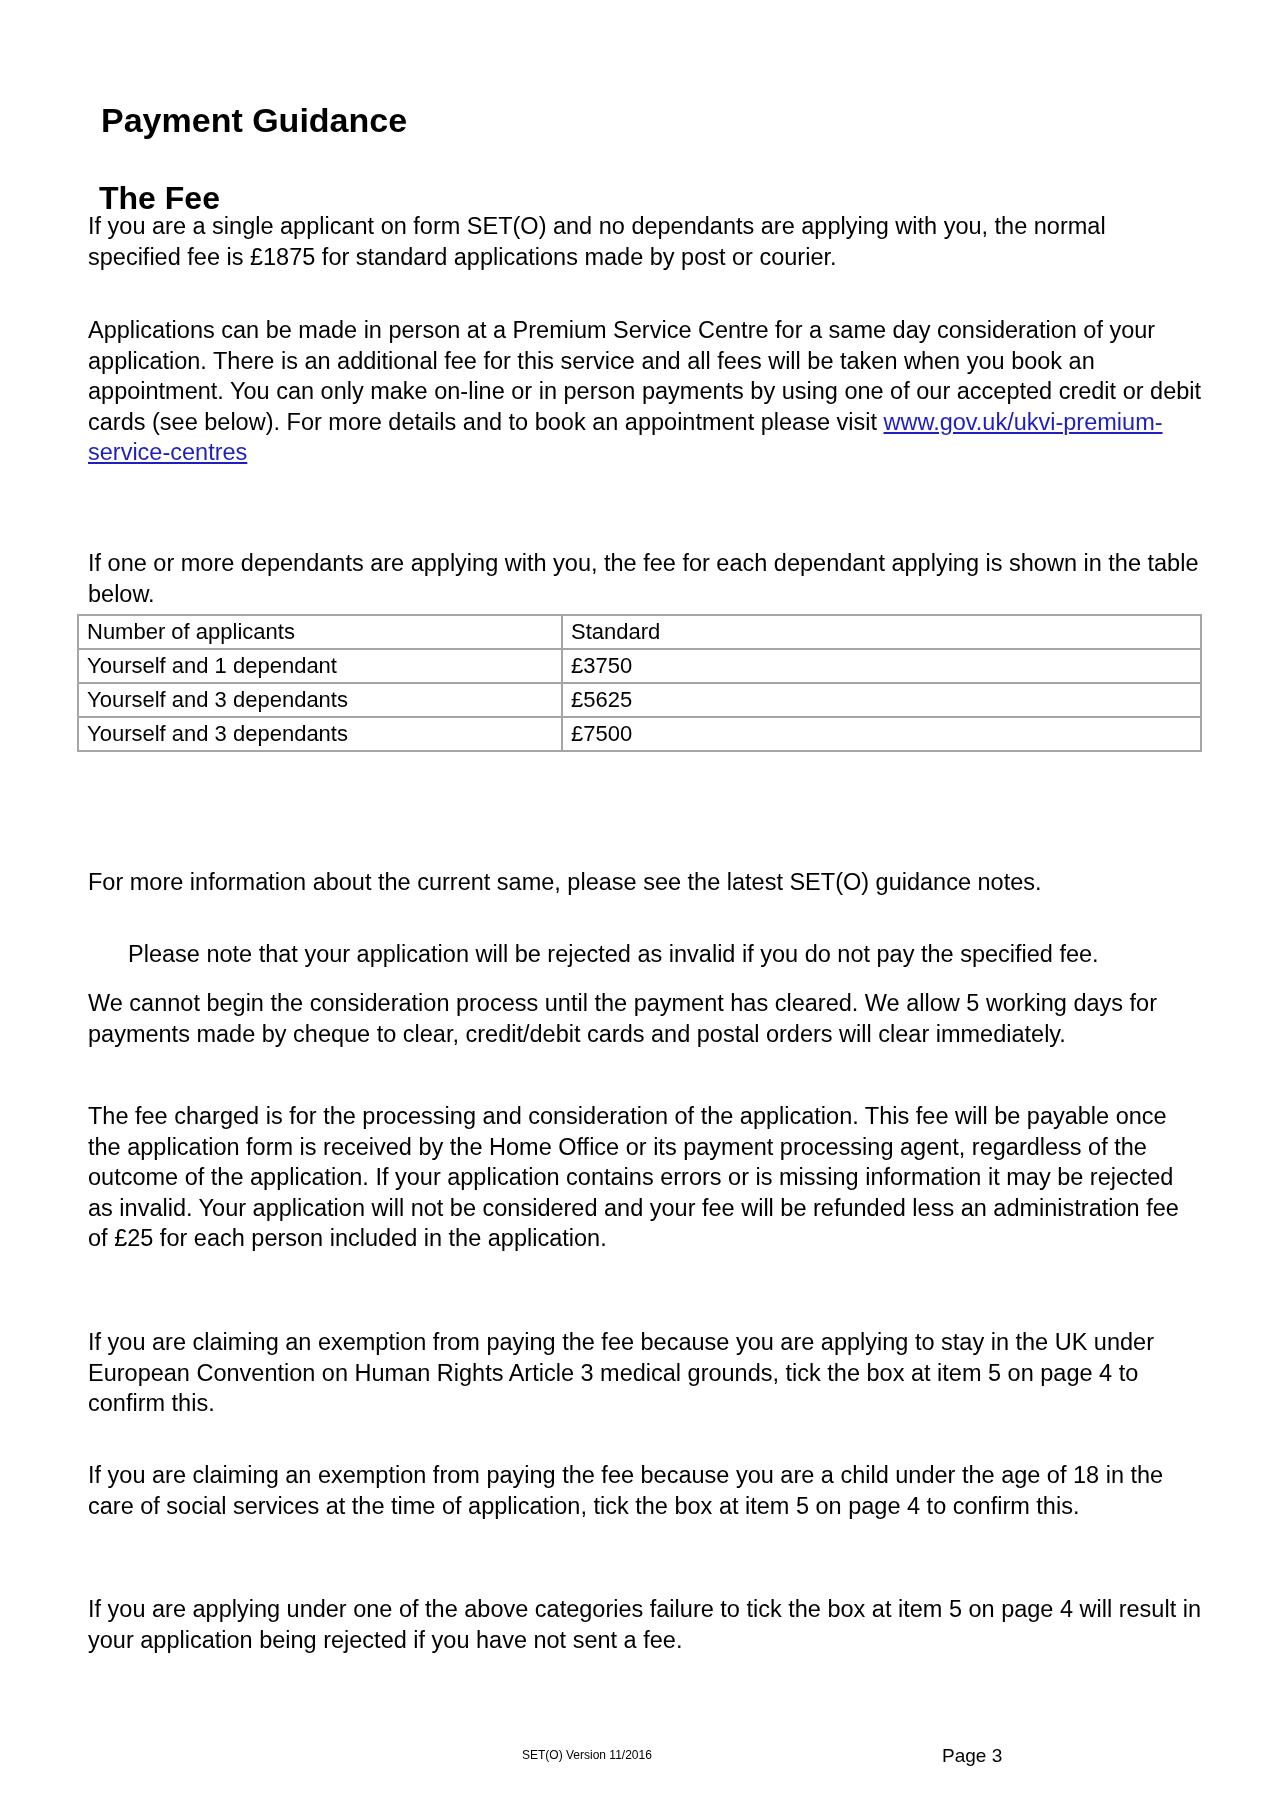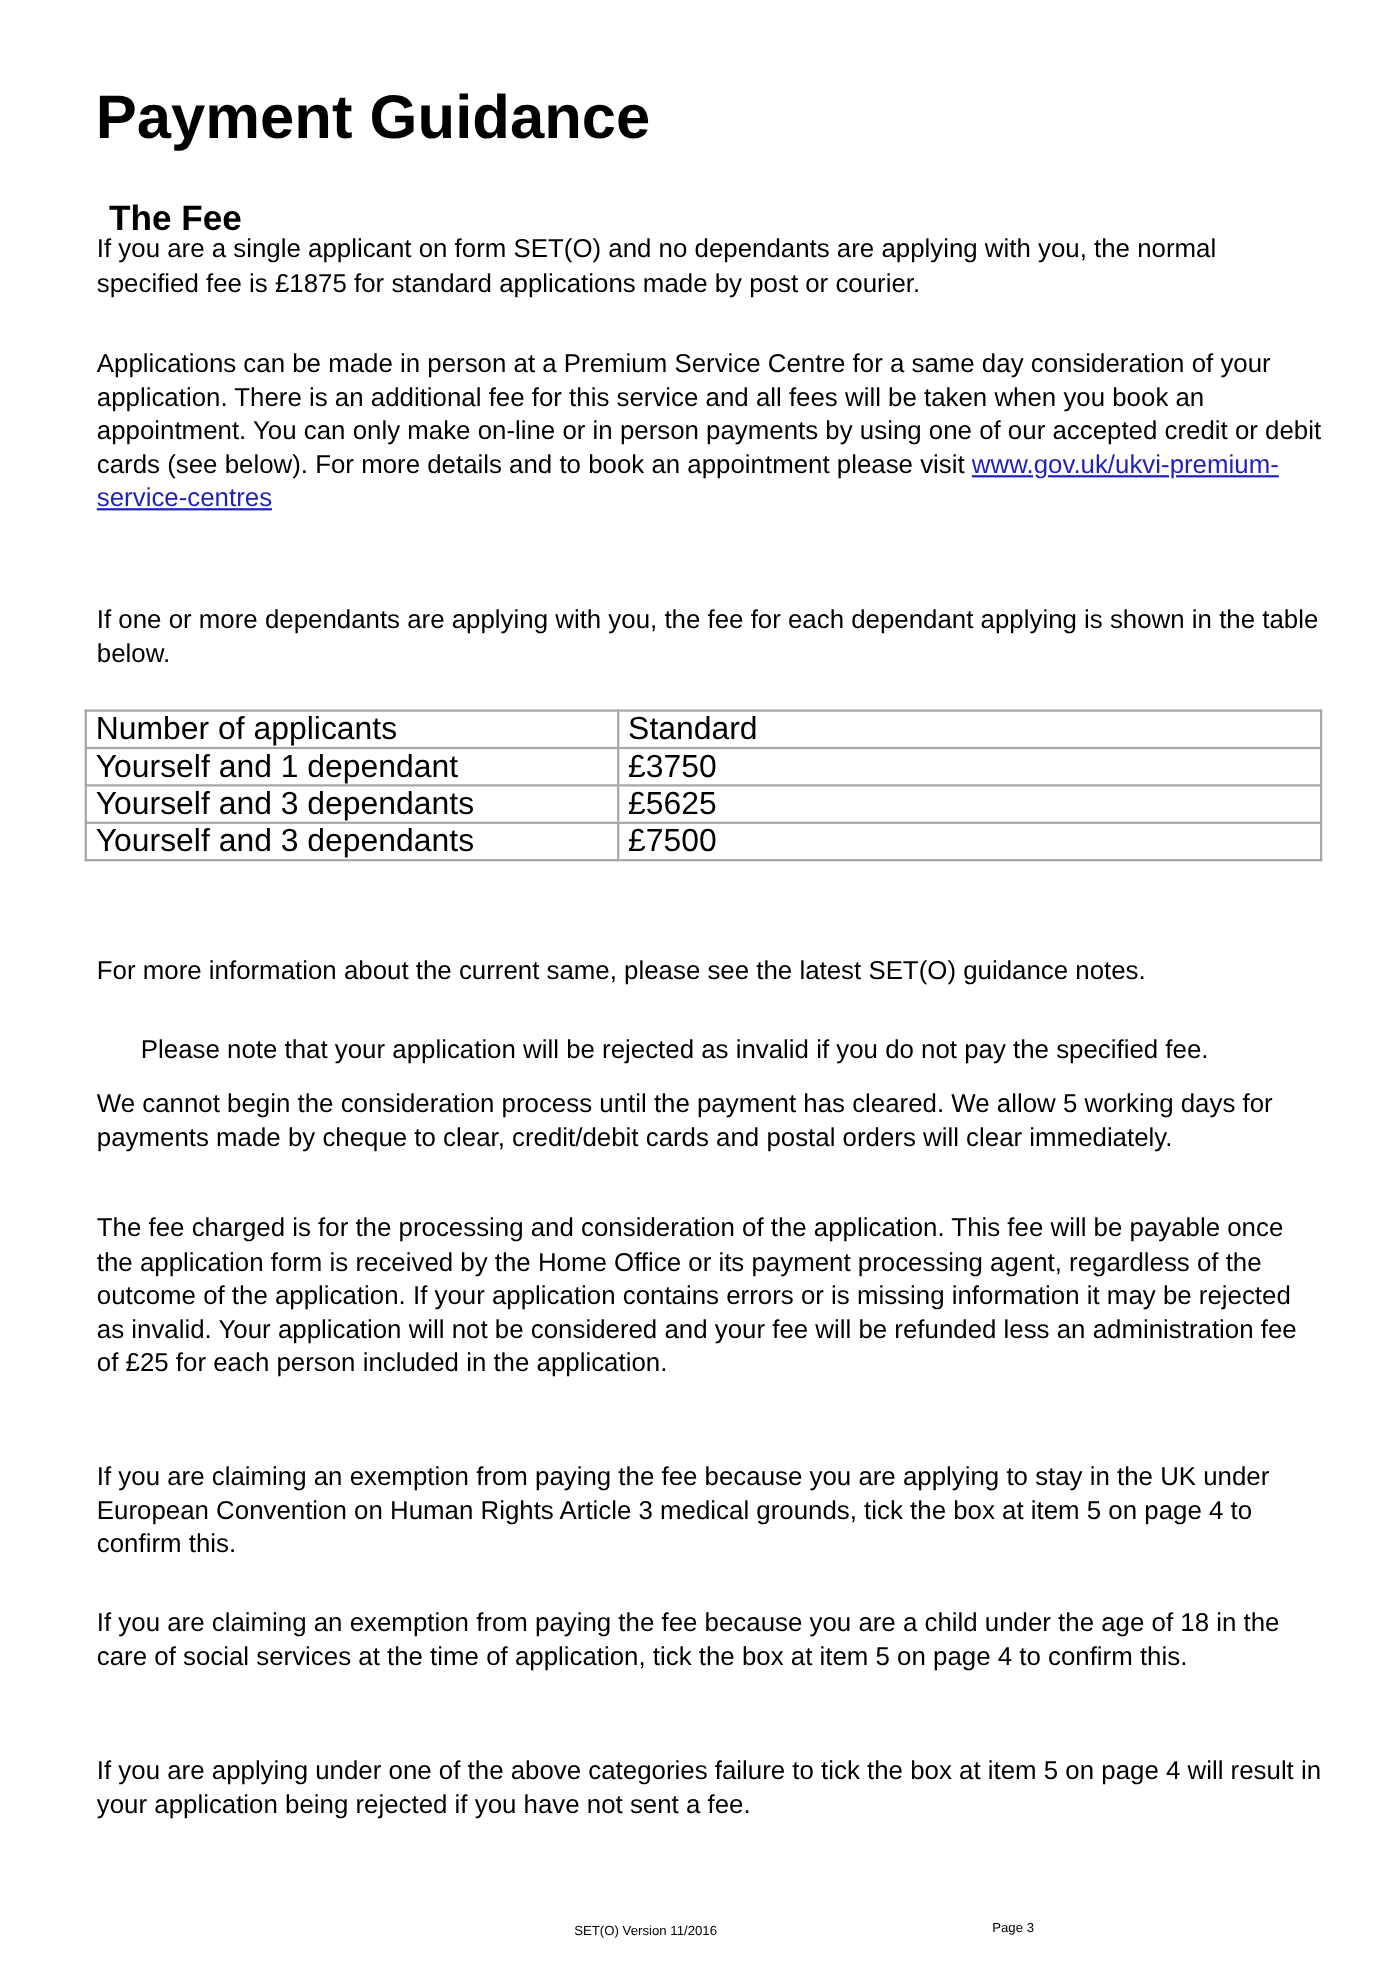"Payment Guidance" h1 { font-size: 56px -> 34px; margin: 0 -> 14px }
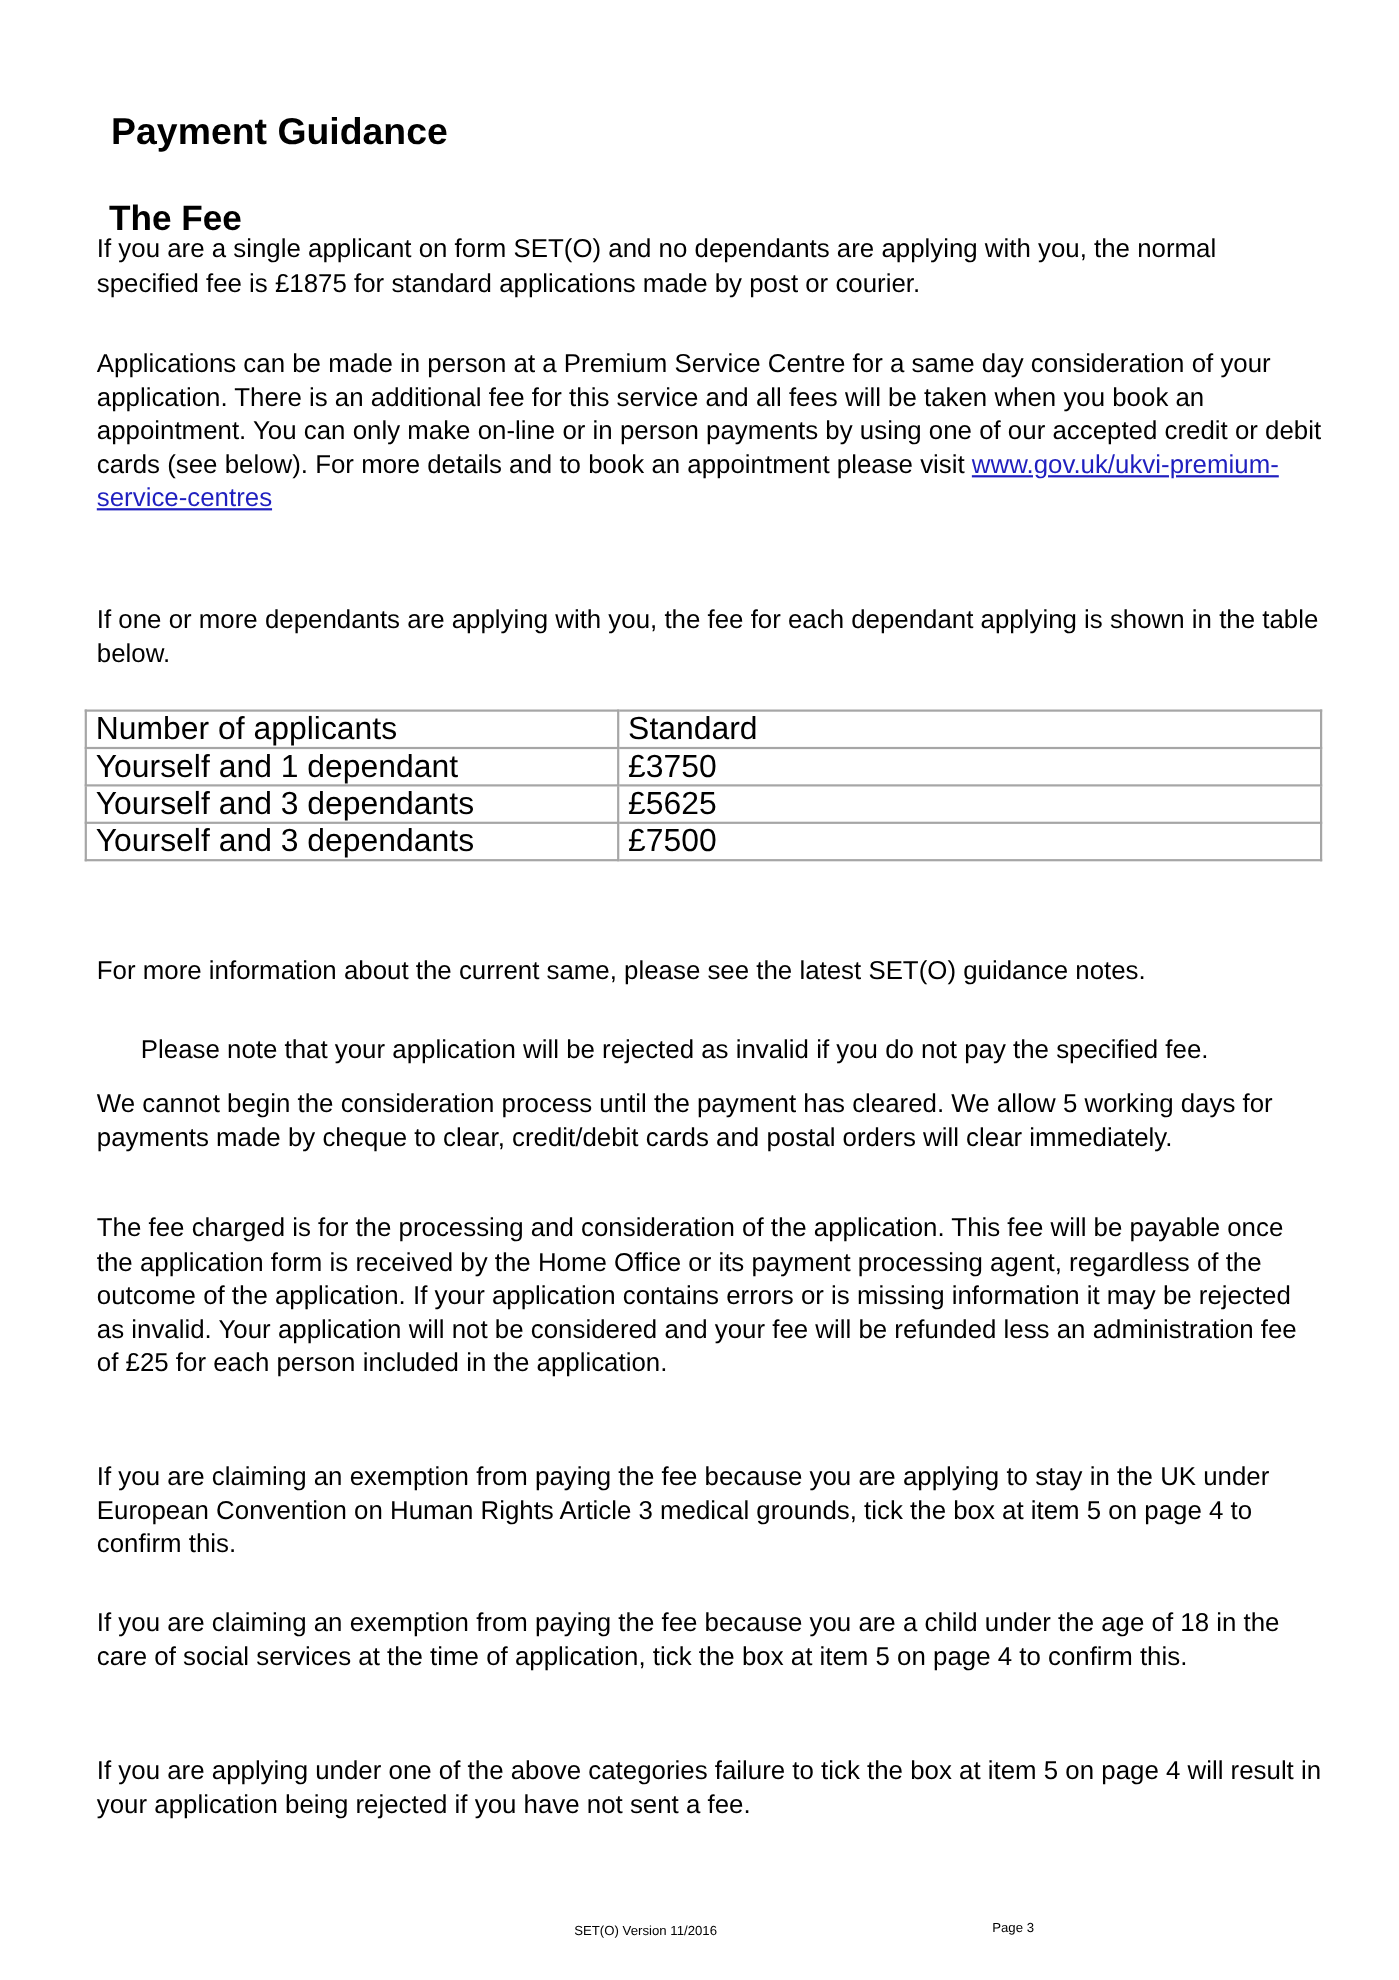"Number of applicants" table.fees { font-size: 29px -> 22px; top: 645px -> 614px }
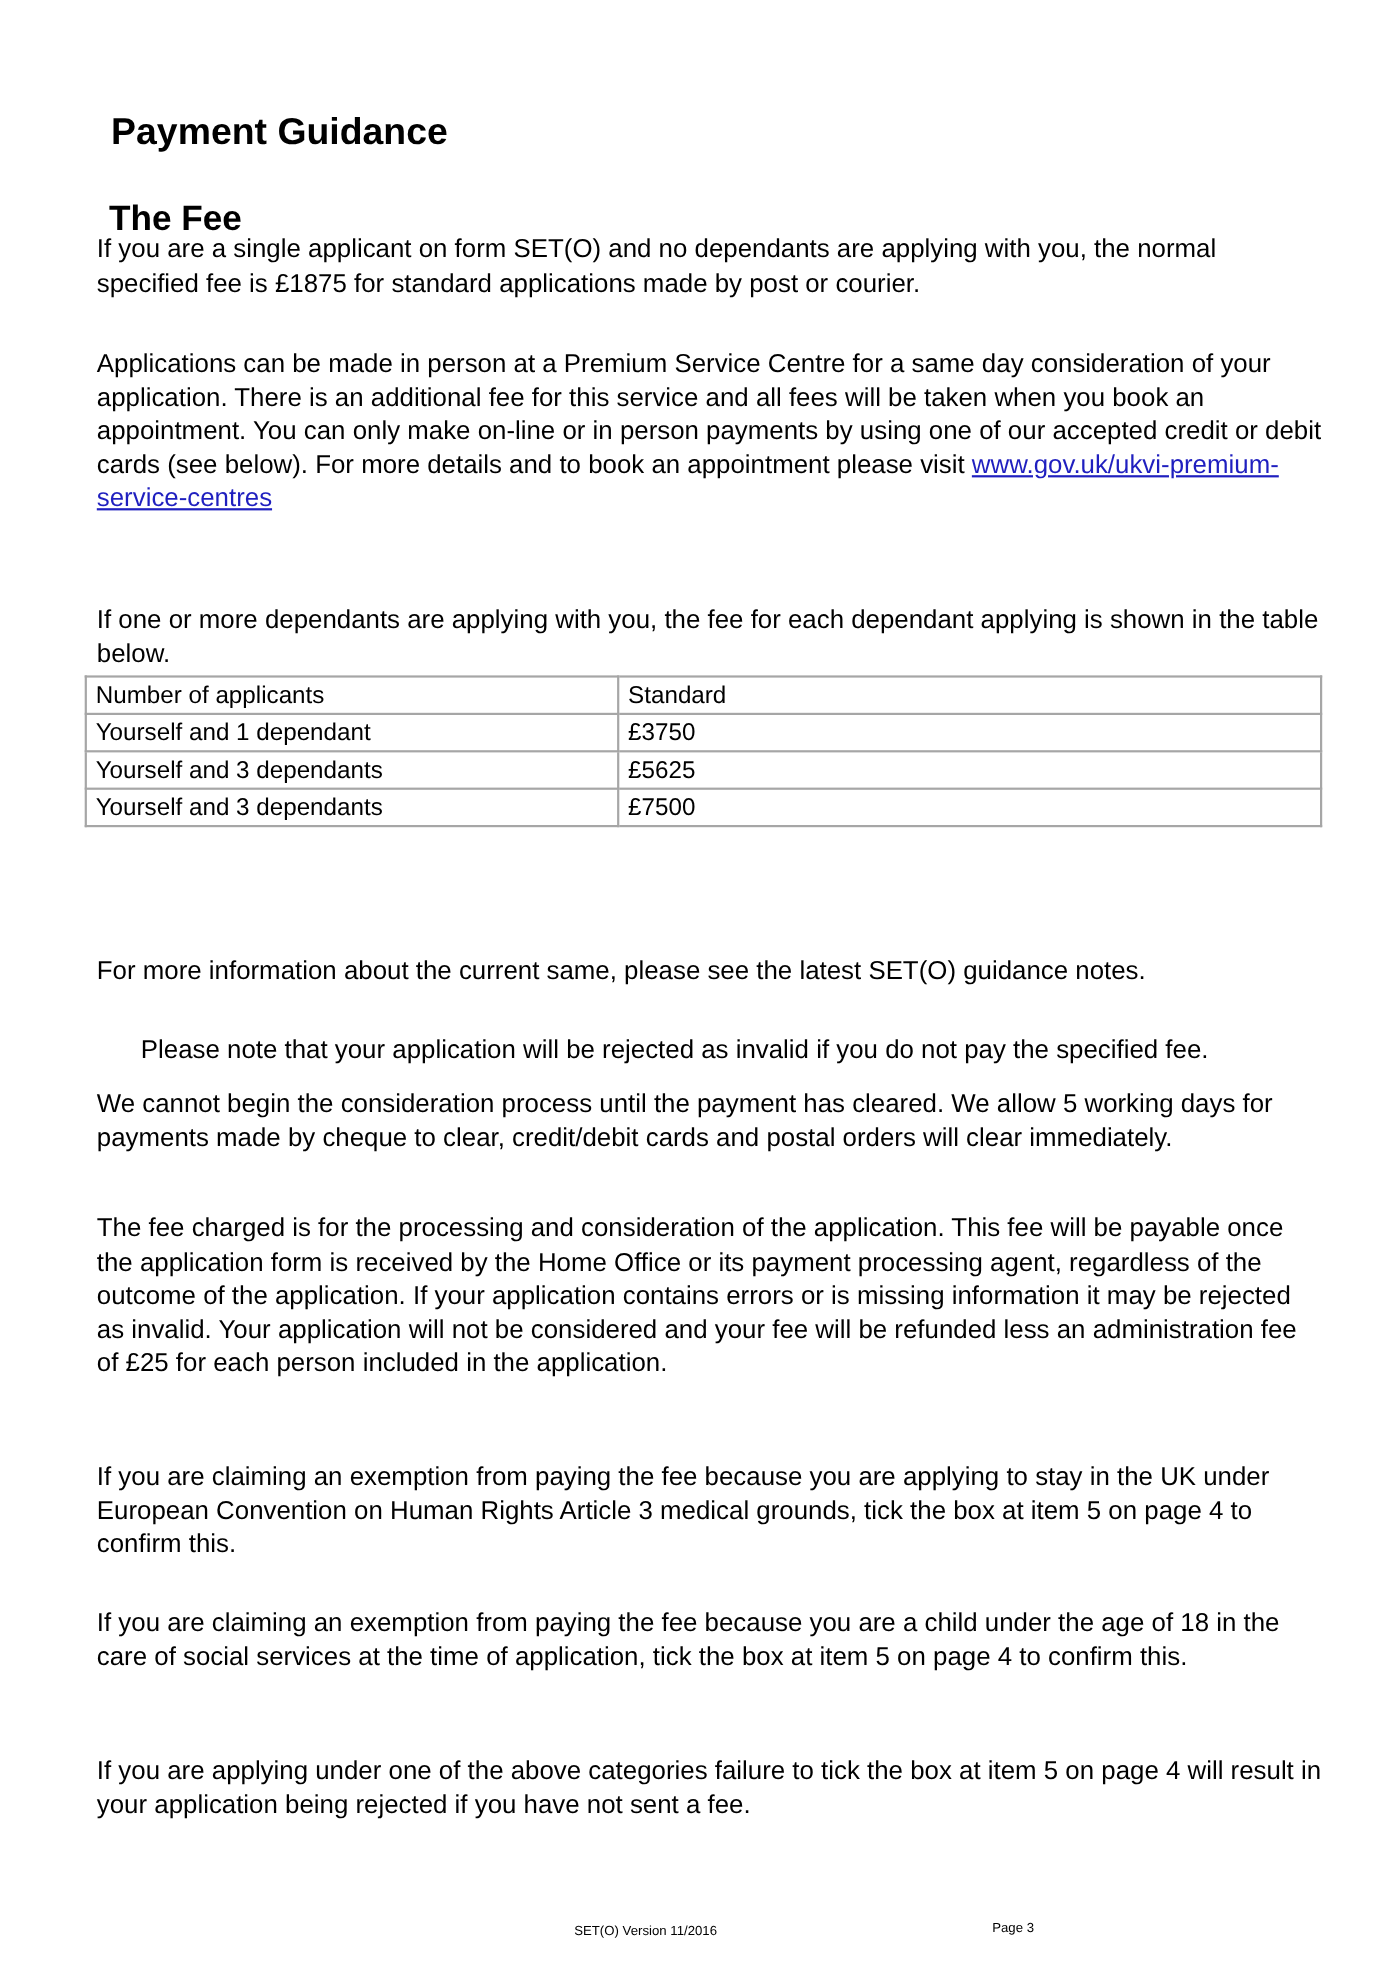"Page 3" .footer-right { font-size: 12px -> 19px; left: 902px -> 942px }
